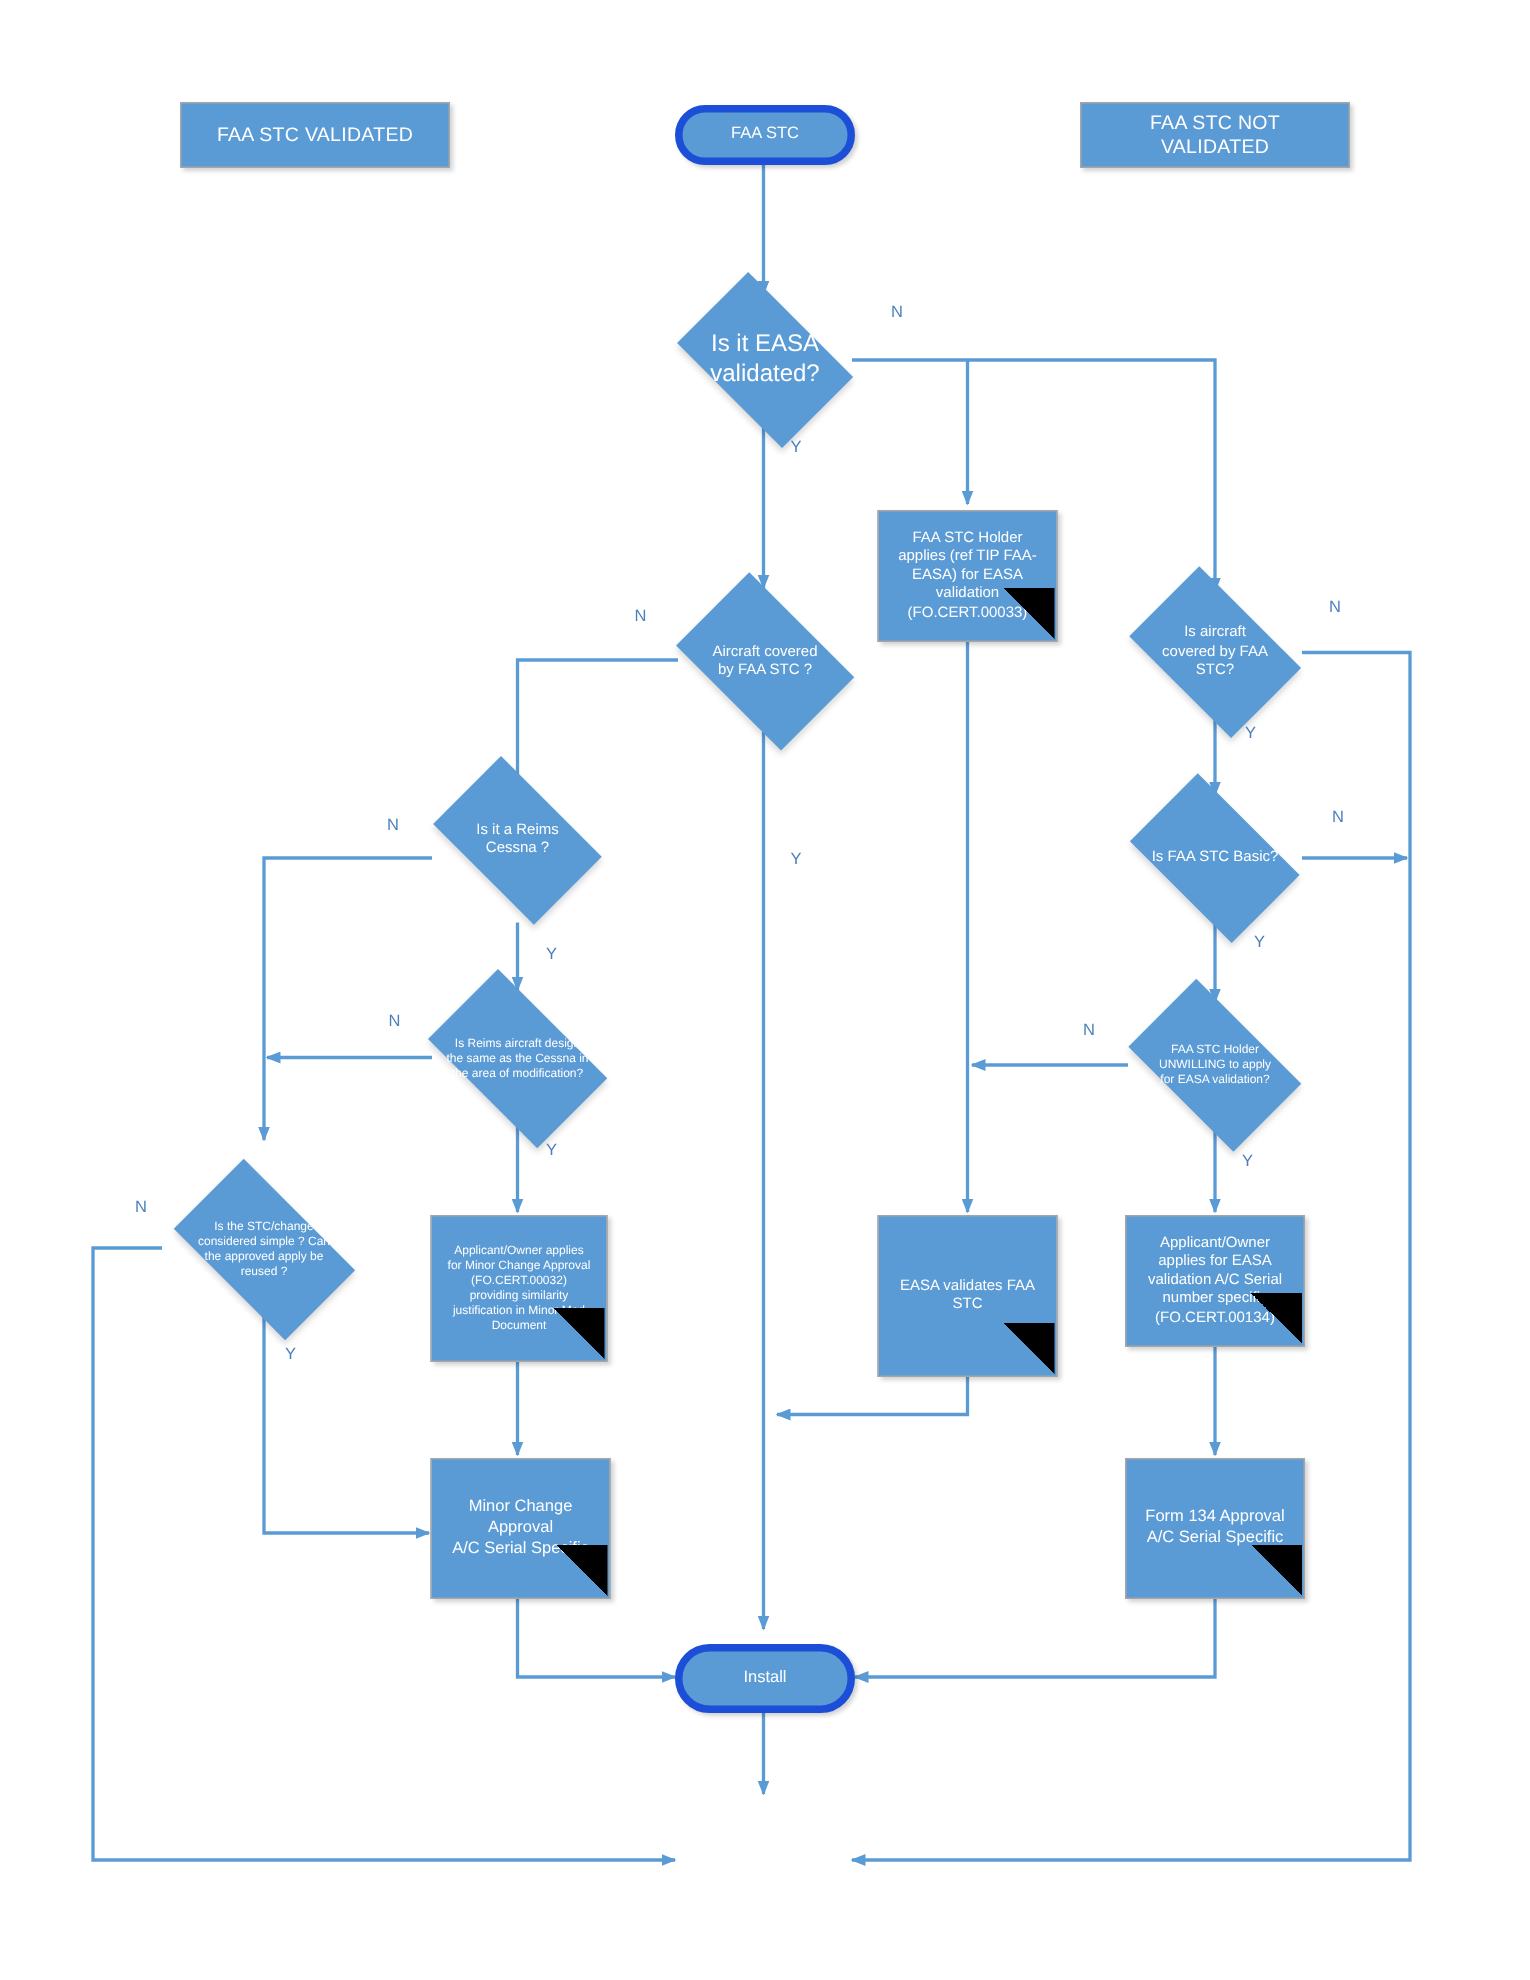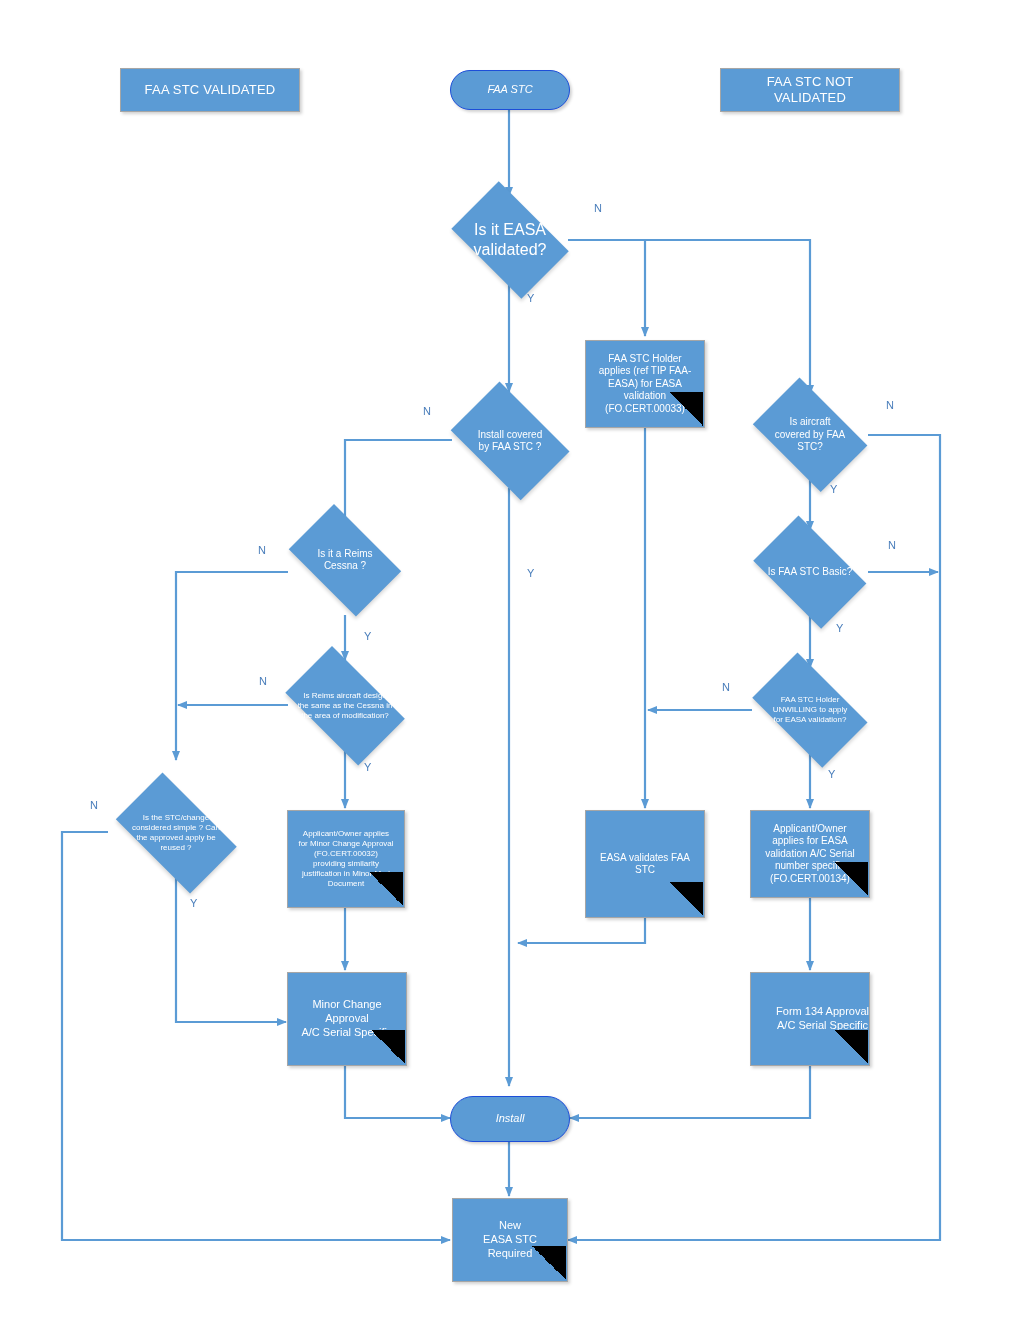"FAA STC" .terminator { border: 1px solid #1d4ed8 -> 5px solid #1d4ed8; font-style: italic -> none }
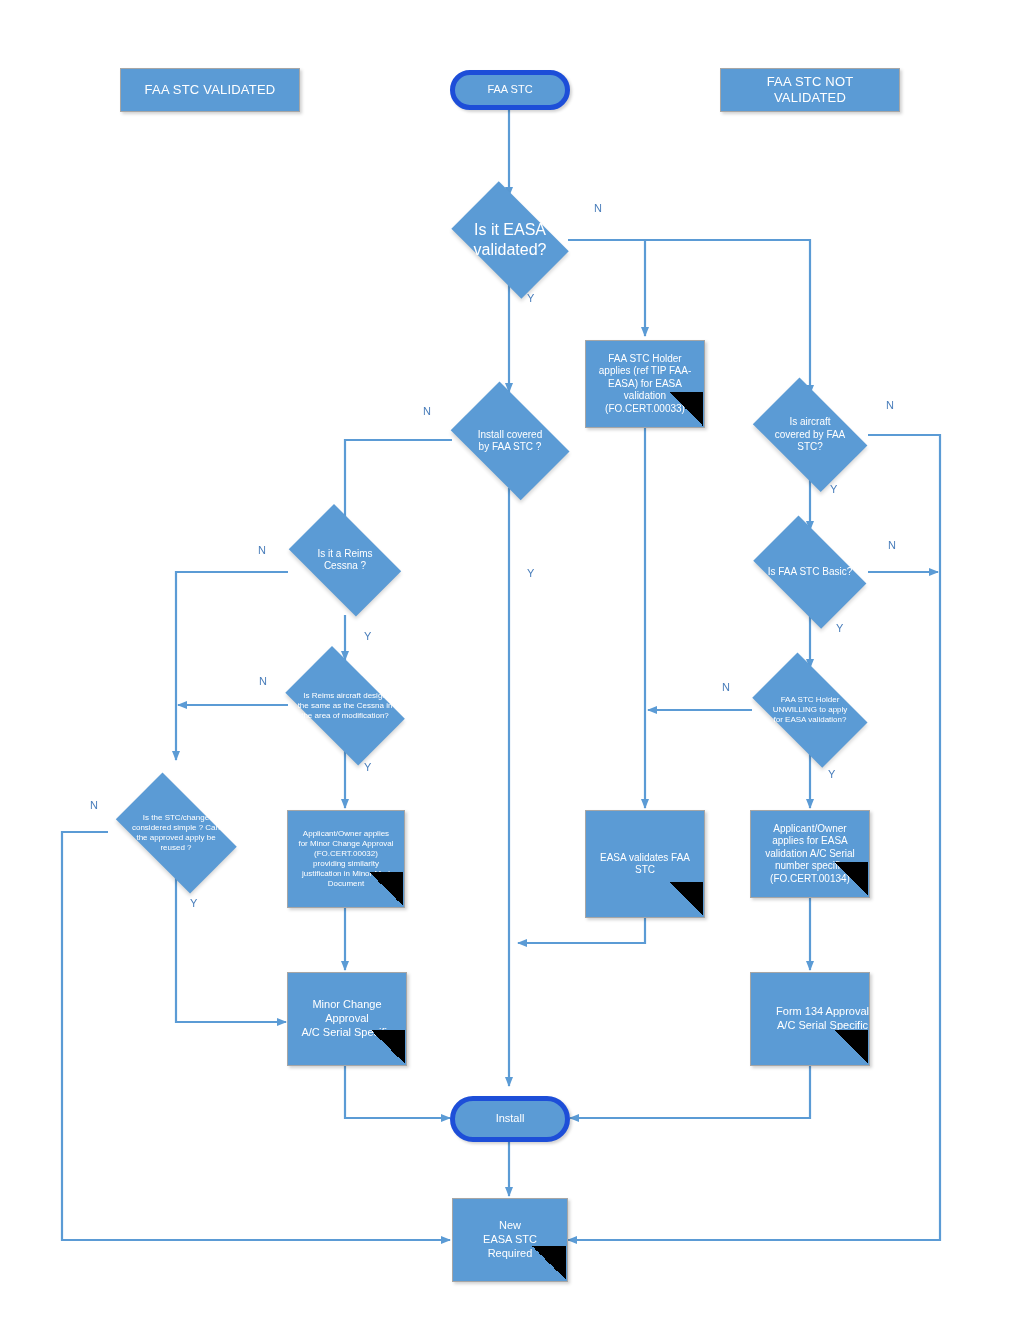"Install covered" div.dia-label { text: Install -> Aircraft }
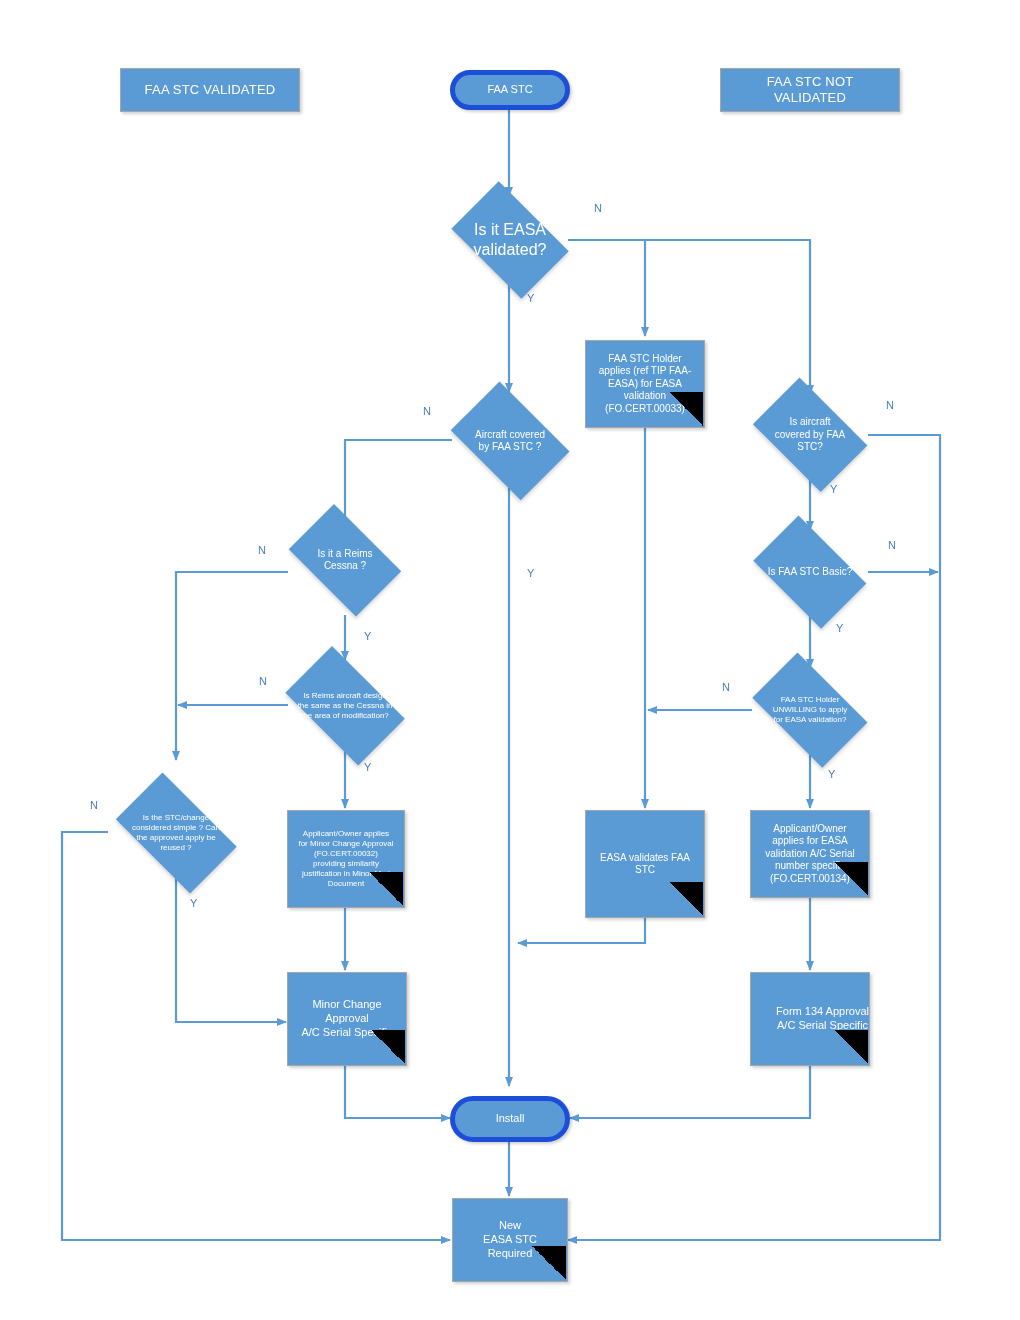"Form 134 Approval" div.node { justify-content: flex-end -> none }
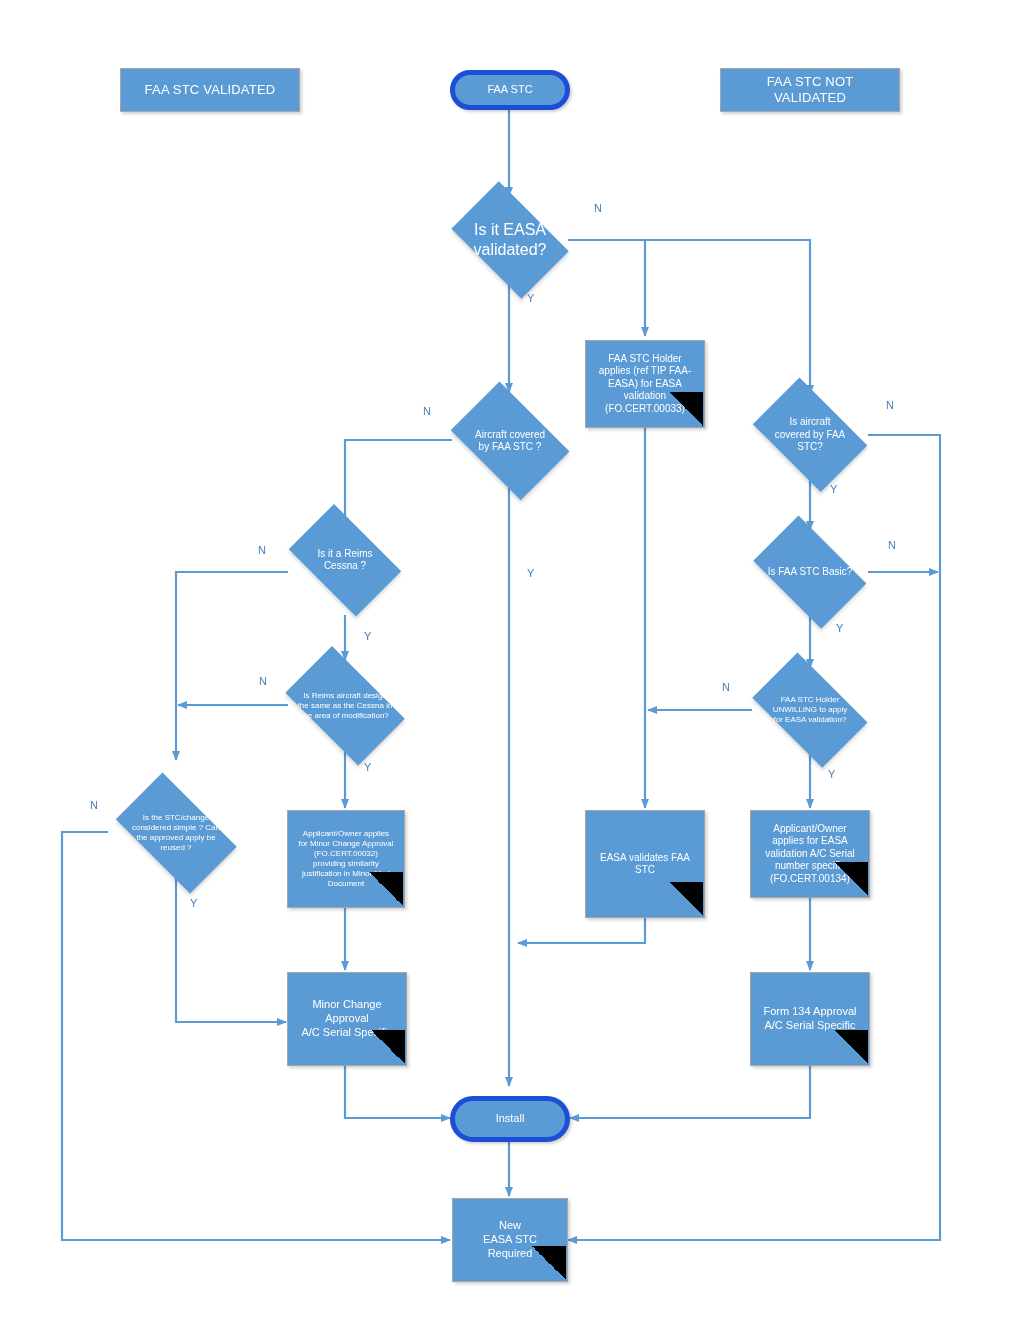"New" div.node { html: <div> <span>New EASA STC Required</span> <span></span> </div> -> none }
